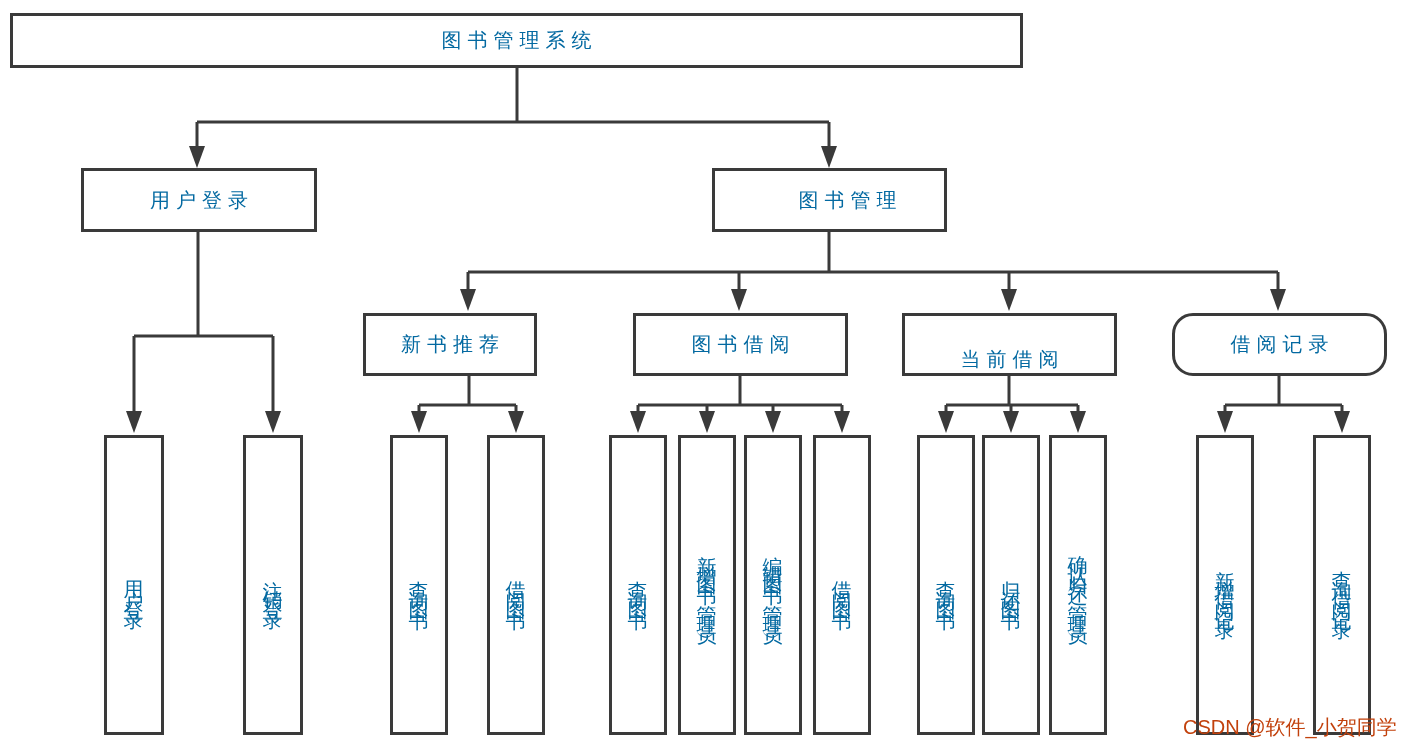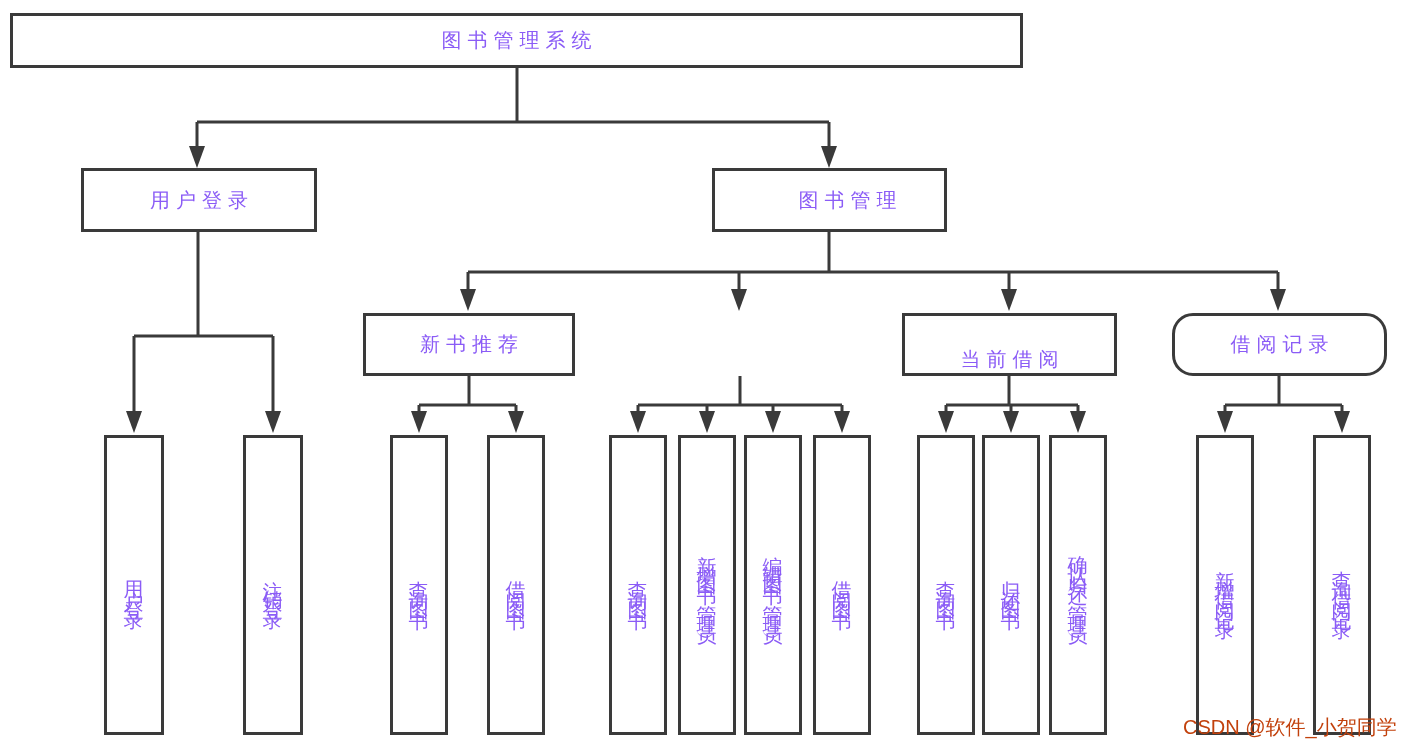"图书管理系统" .node { color: #8b5cf6 -> #0369a1 }
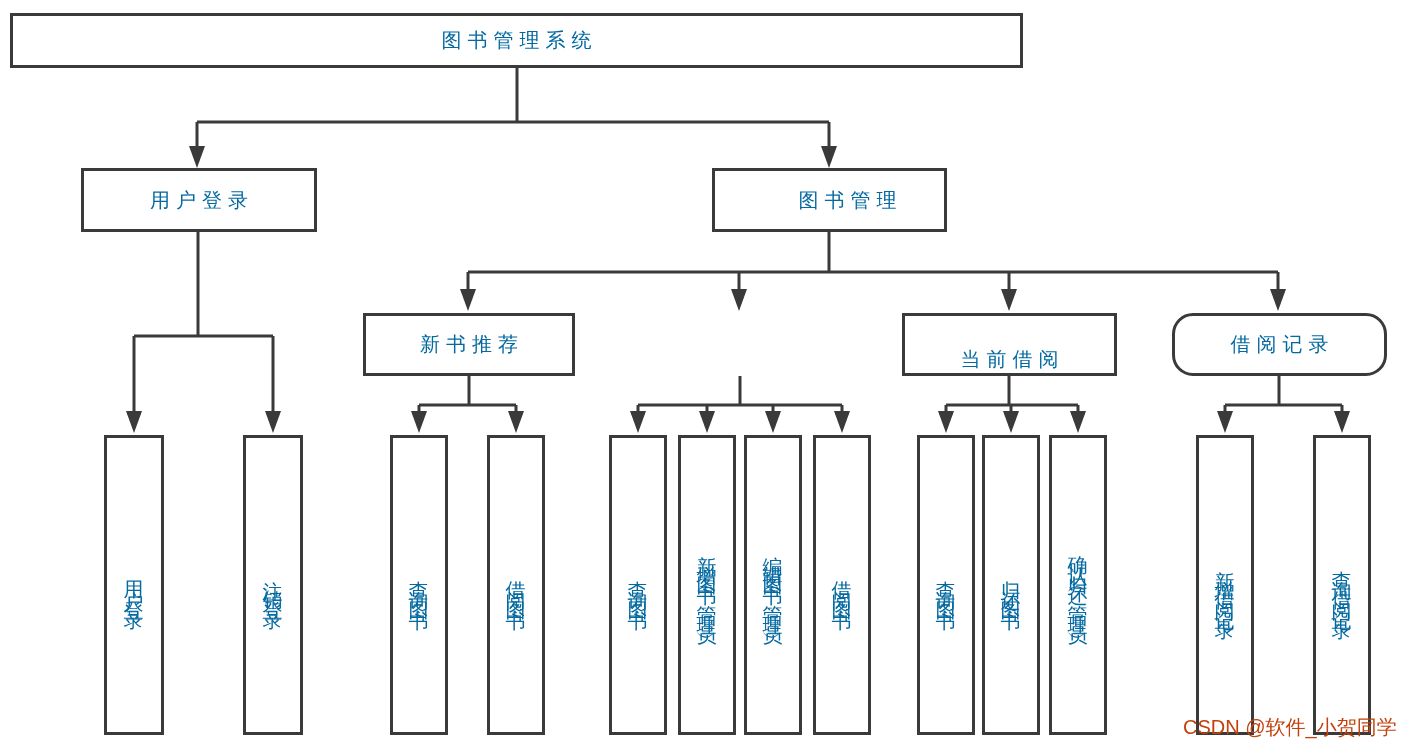"新书推荐" div.node { width: 212px -> 174px }
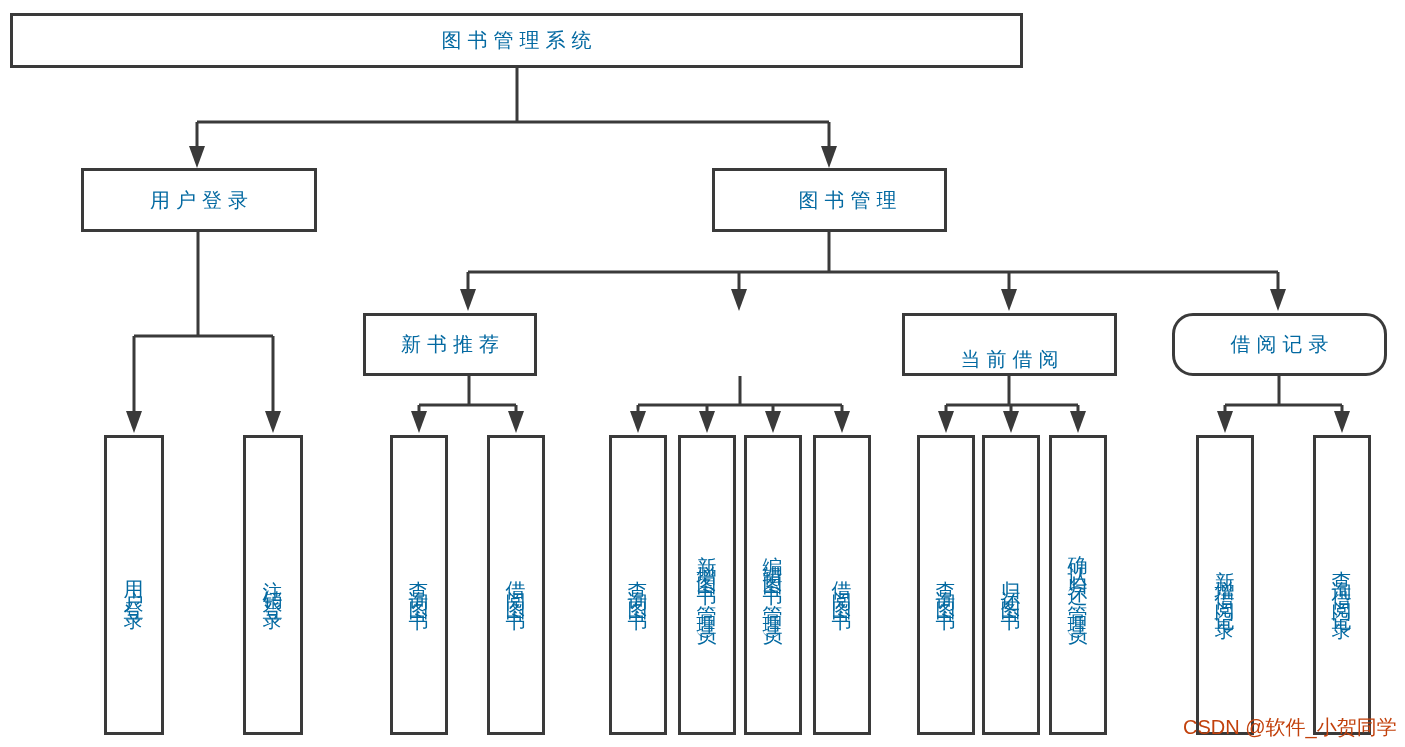"图书借阅" div.node { html: none -> <div> <span>图书借阅</span> </div> }
